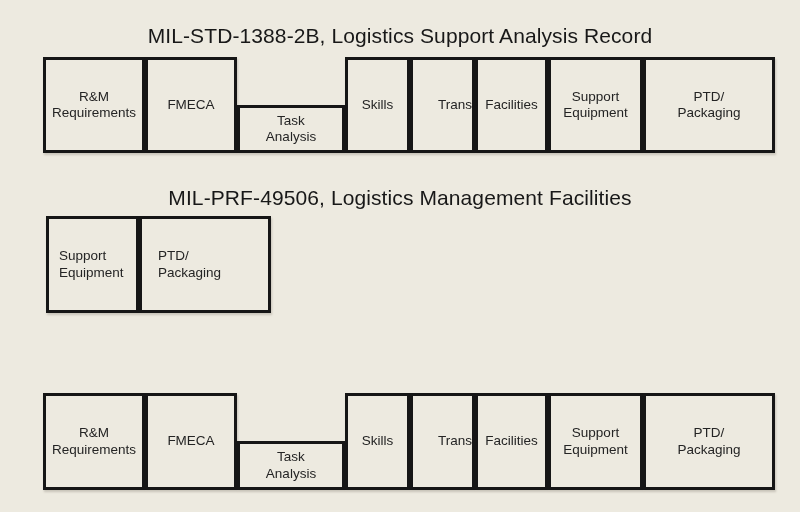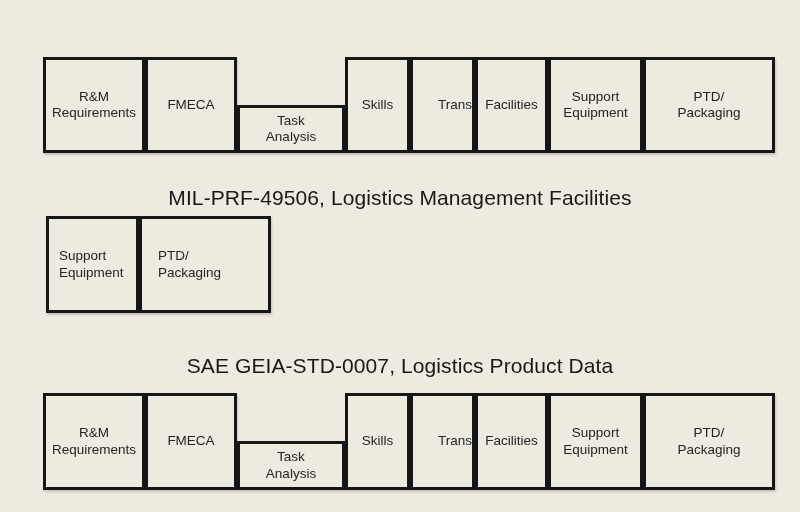"MIL-STD-1388-2B, Logistics Support" h2.section-title { html: none -> <h2>MIL-STD-1388-2B, Logistics Support Analysis Record</h2> }
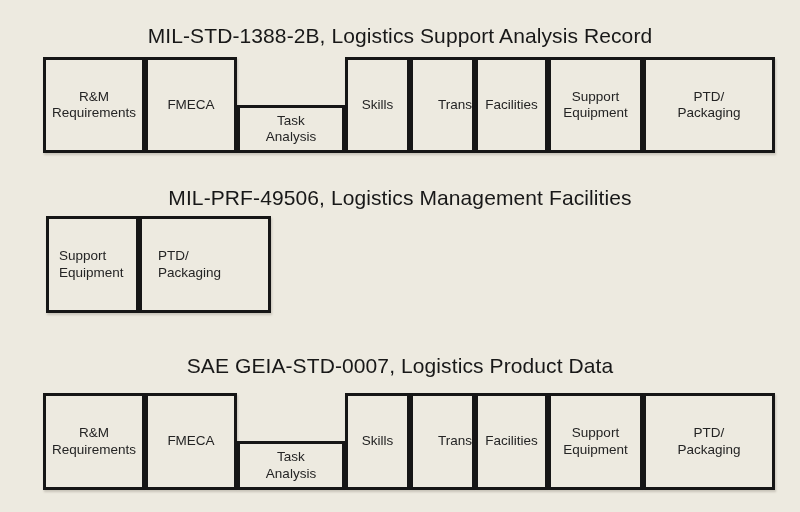"SAE GEIA-STD-0007, Logistics Product" h2.section-title { html: <h2>SAE GEIA-STD-0007, Logistics Product Data</h2> -> none }
